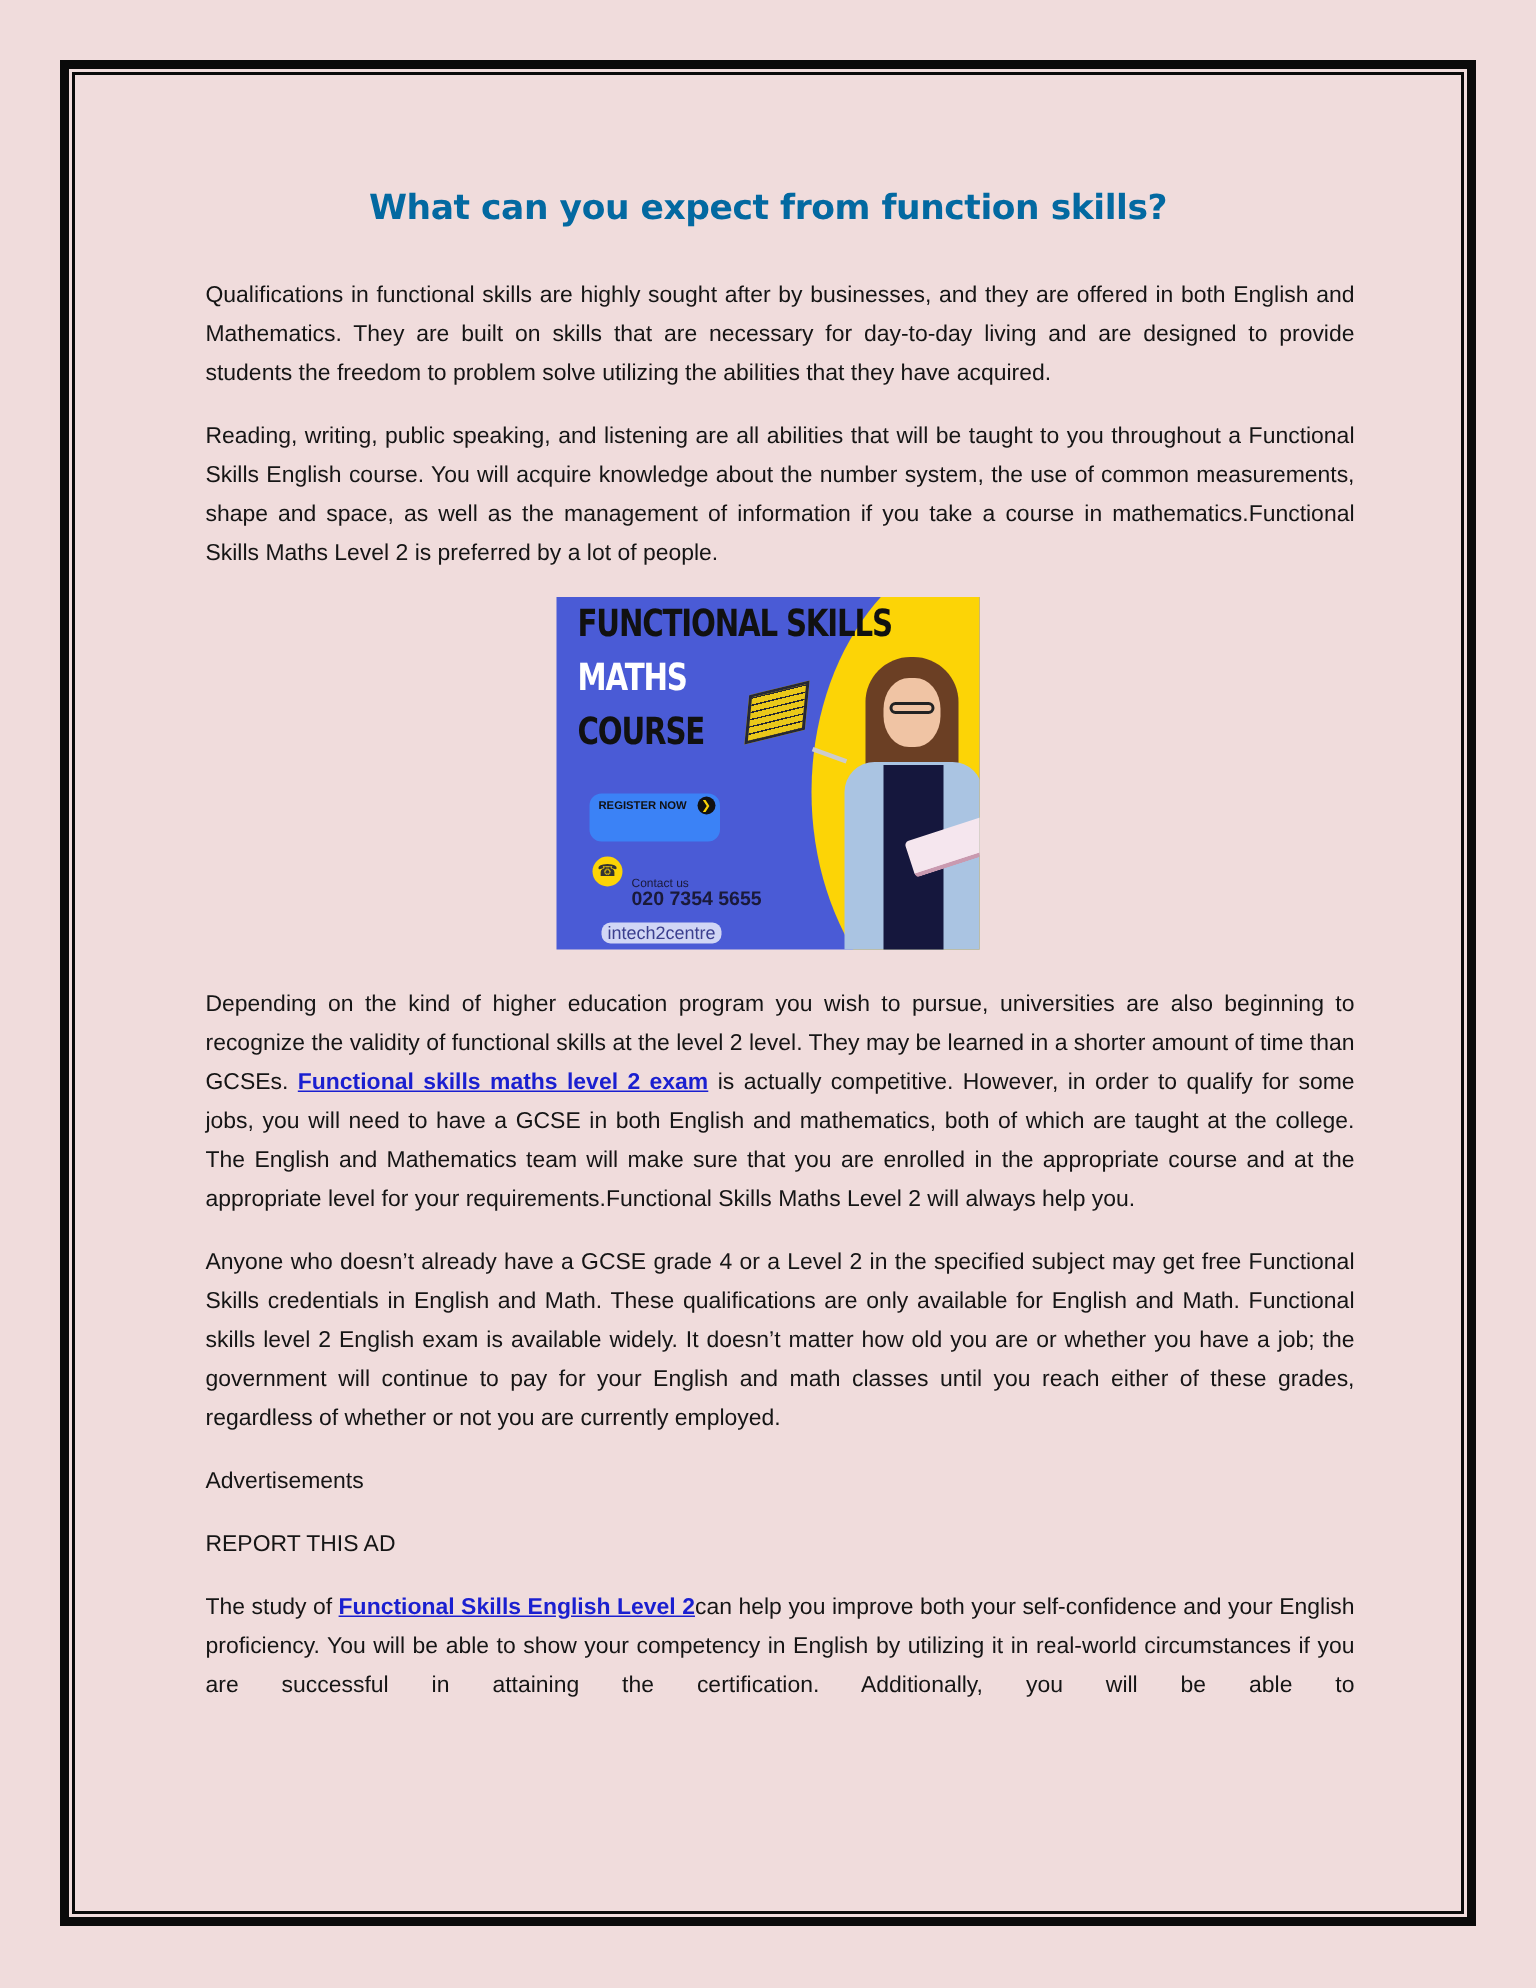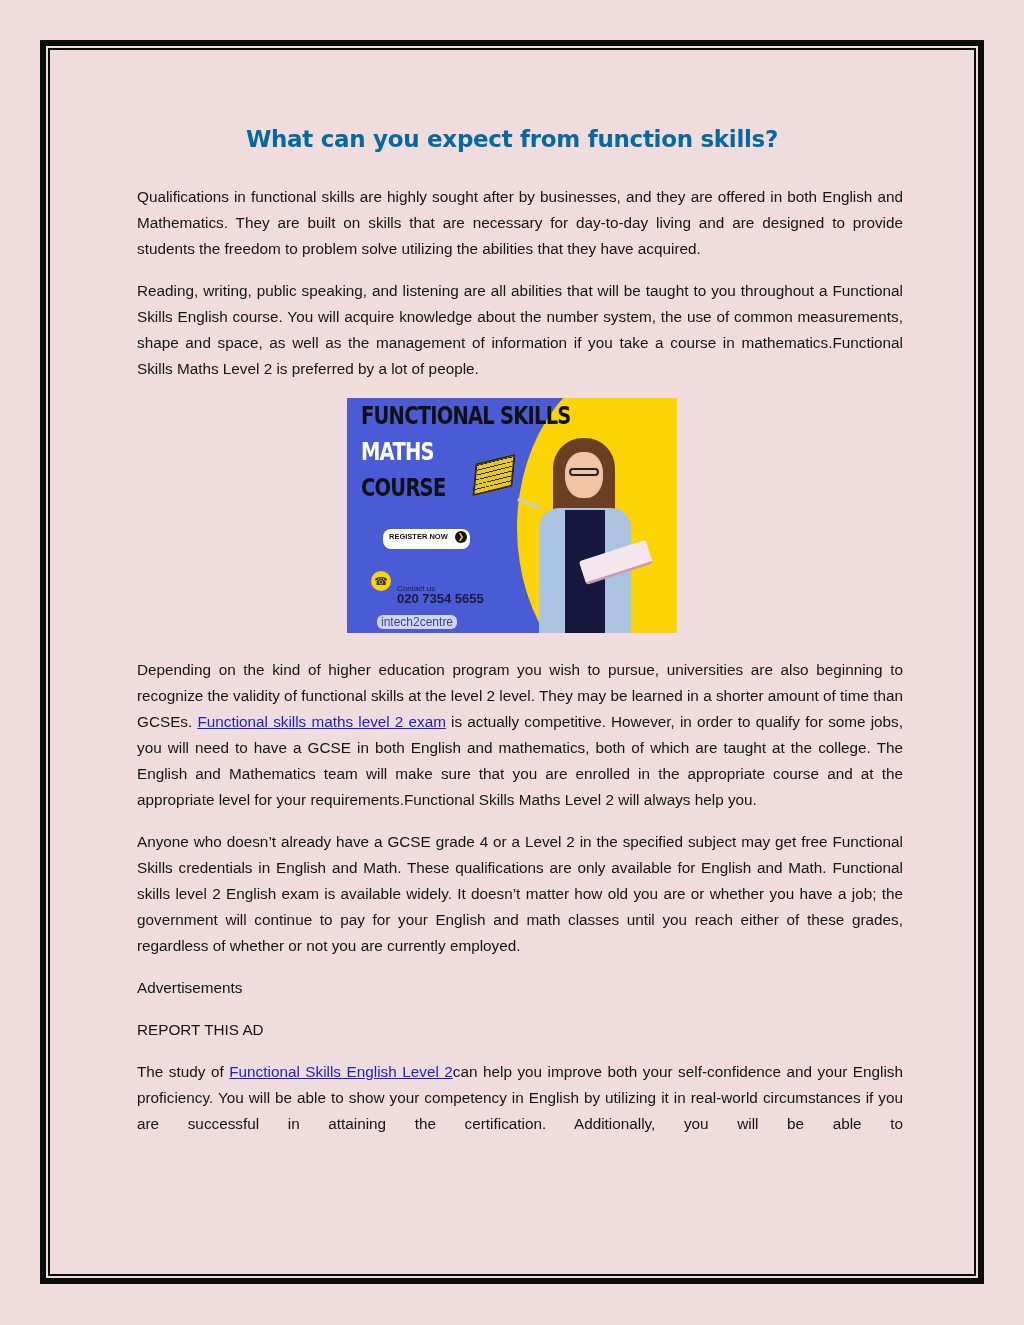"FUNCTIONAL SKILLS" .figure { width: 330px -> 282px }
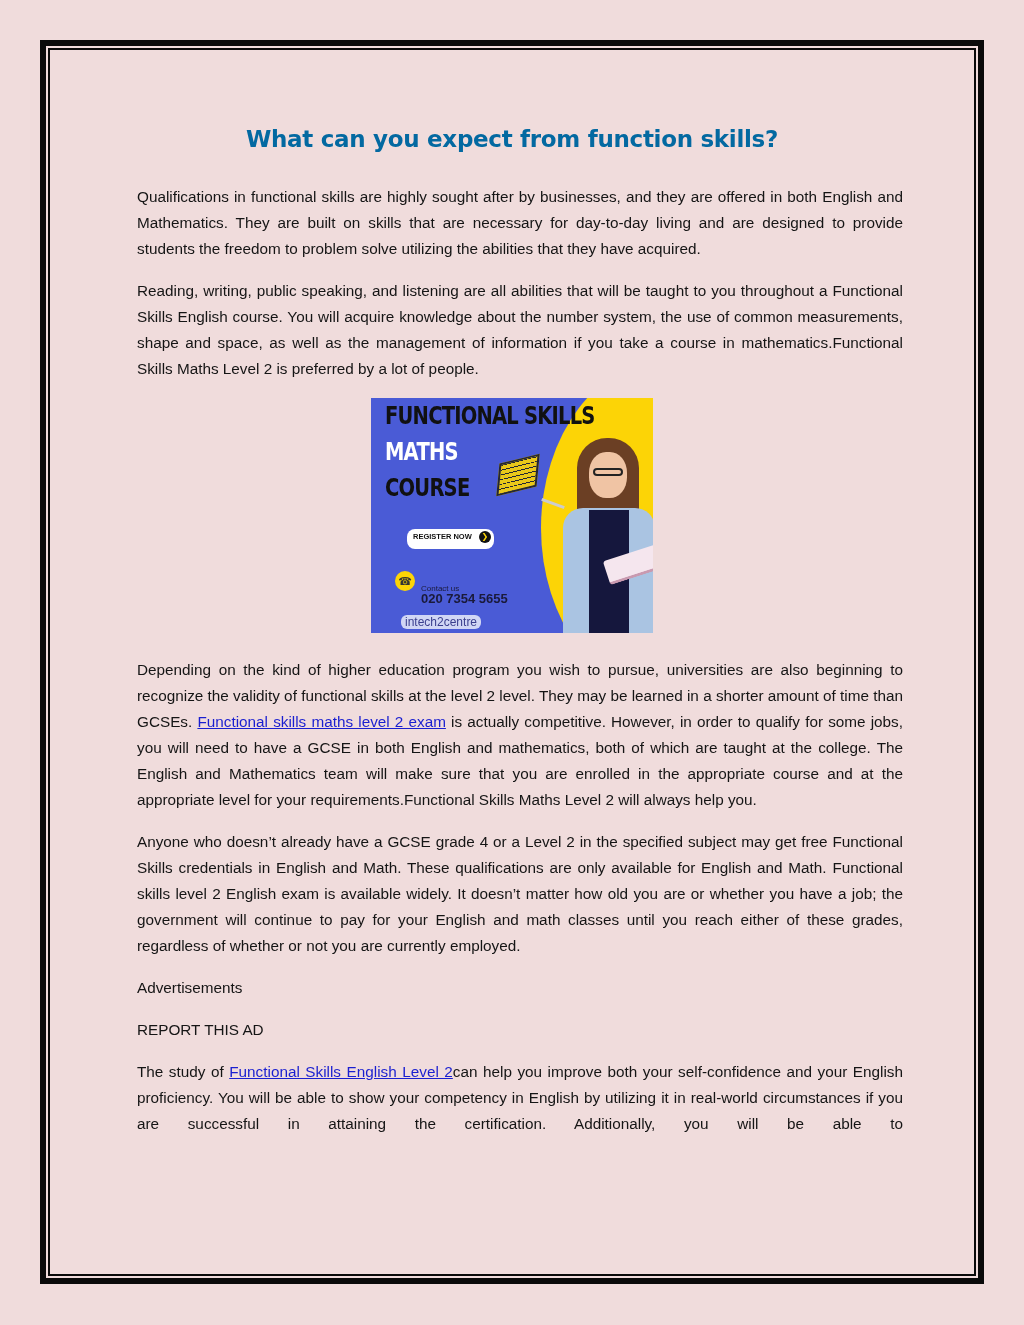"REGISTER NOW" .figure .register { background: #ffffff -> #3b82f6; left: 36px -> 22px; padding: 0 22px 4px 6px -> 0 22px 16px 6px }
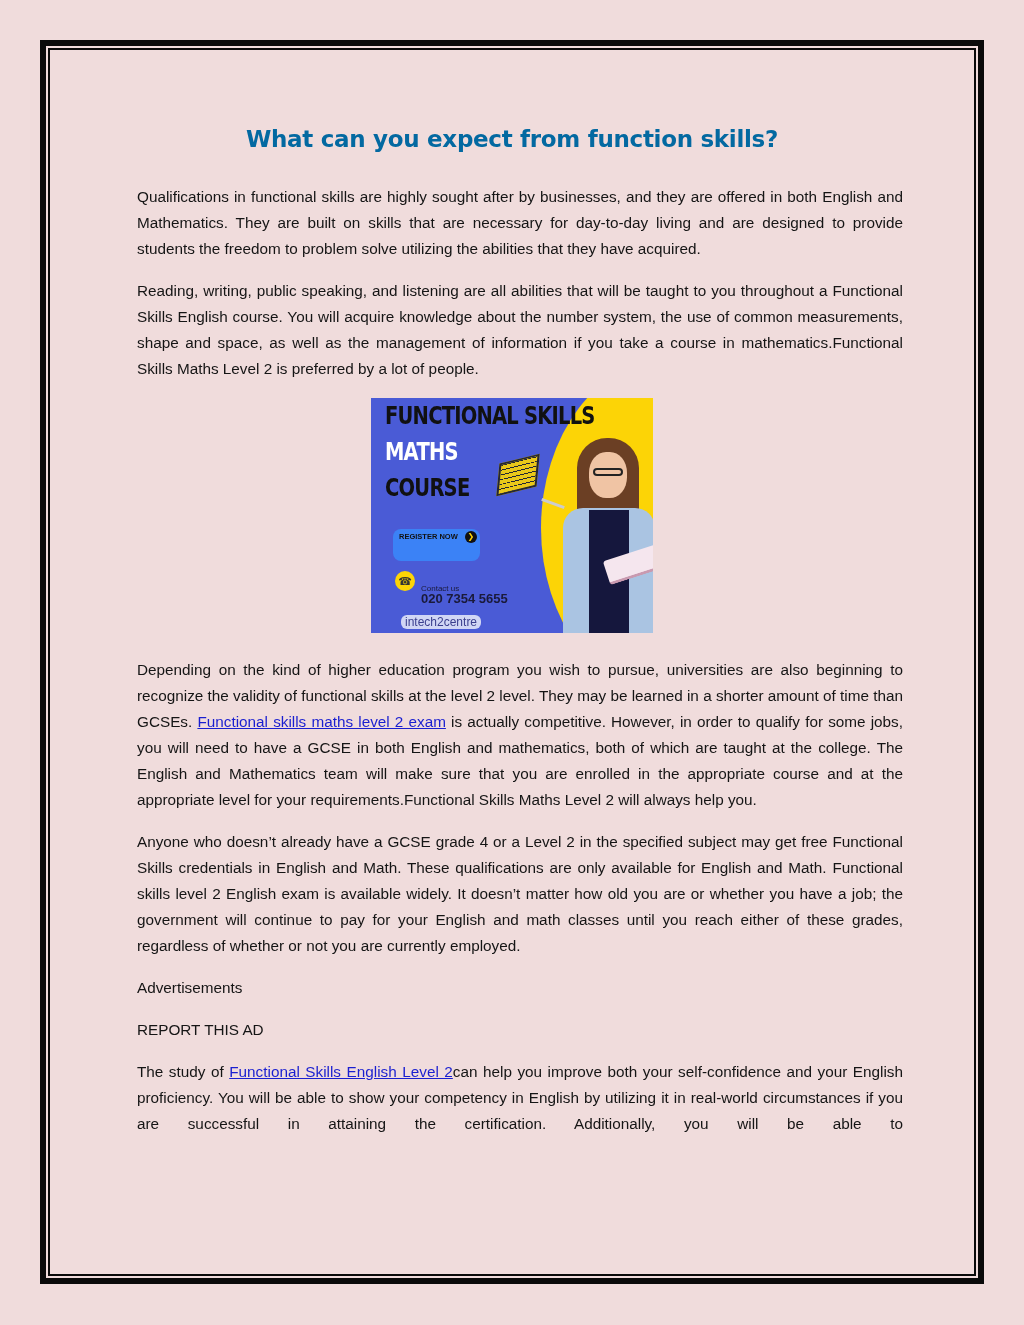"Functional skills maths level 2" a.doc-link { font-weight: normal -> bold }
